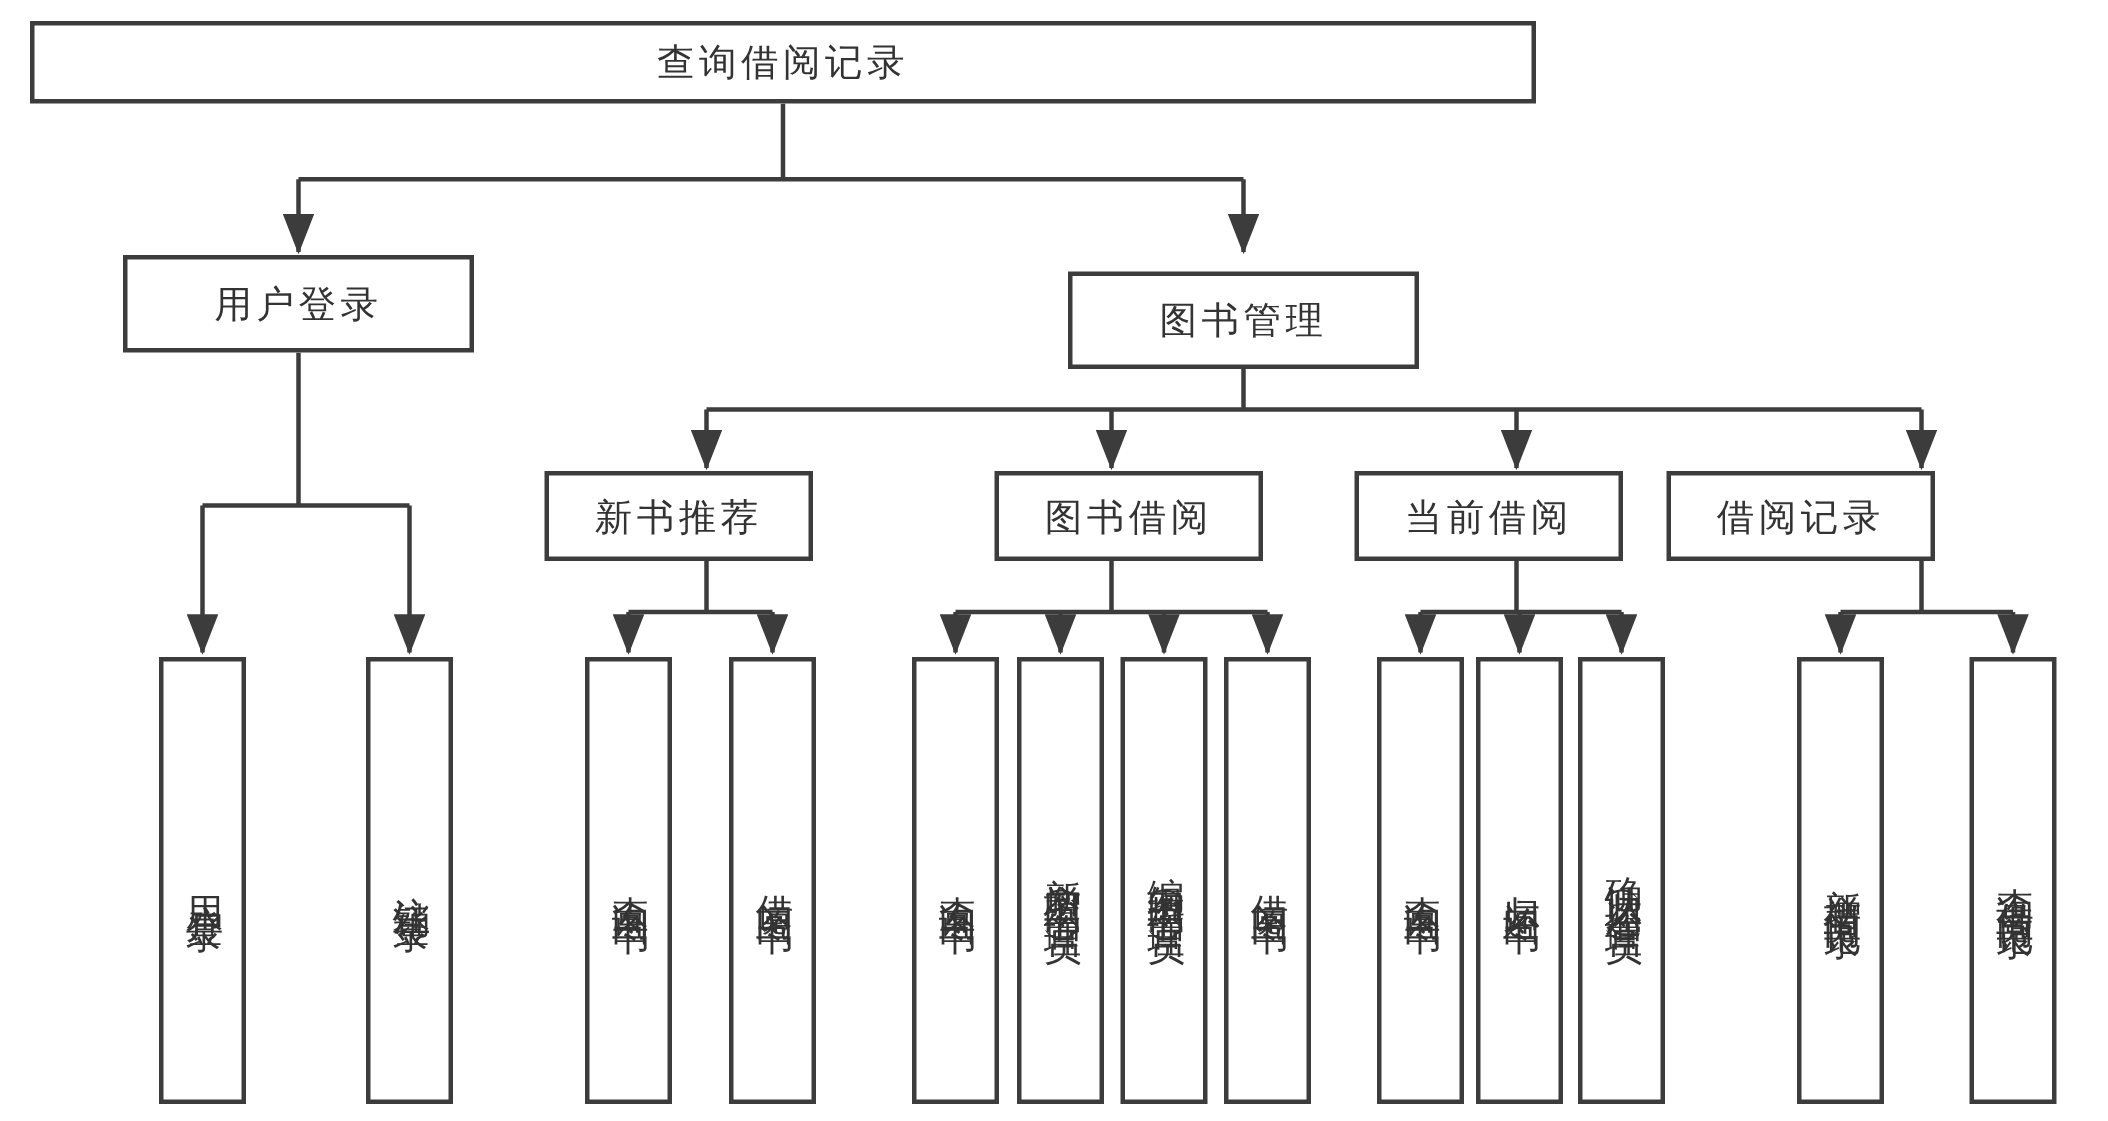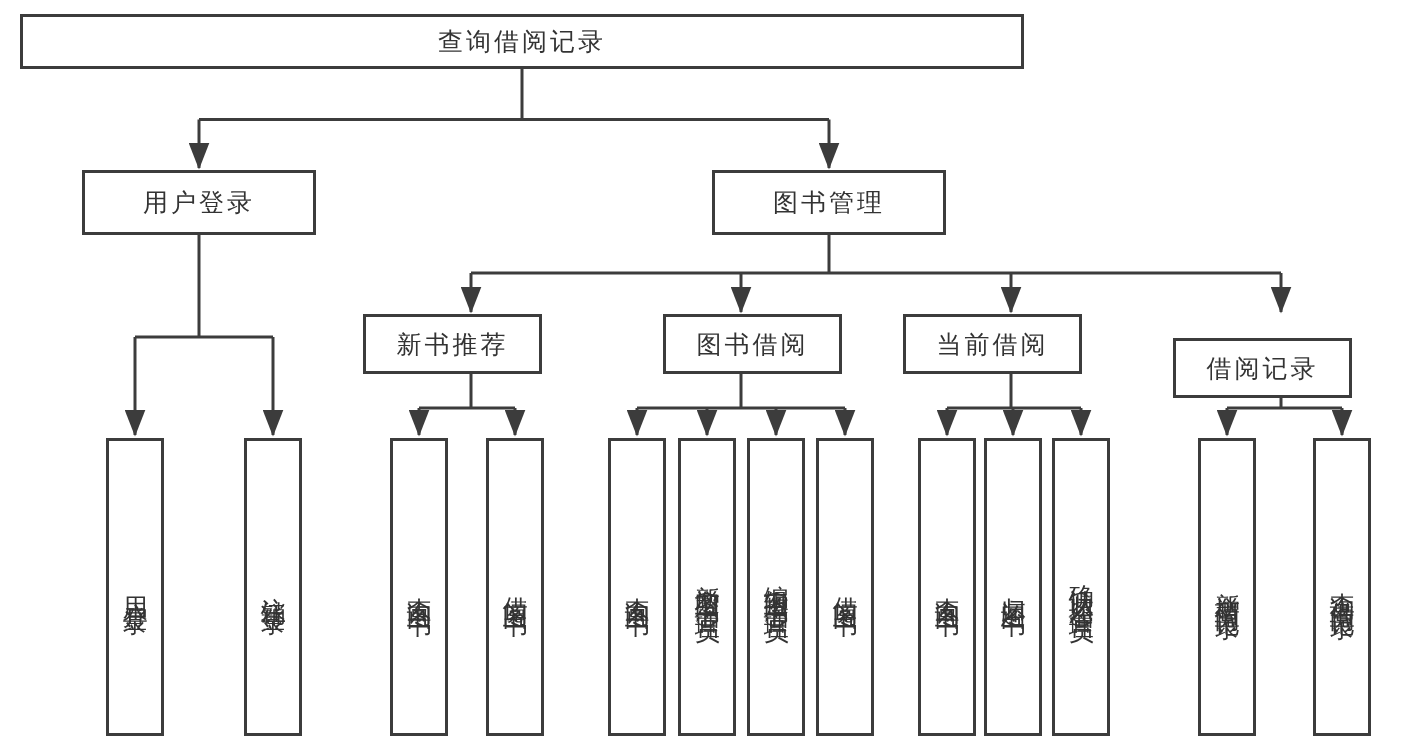"图书管理" div.box { margin-top: none -> 11px }
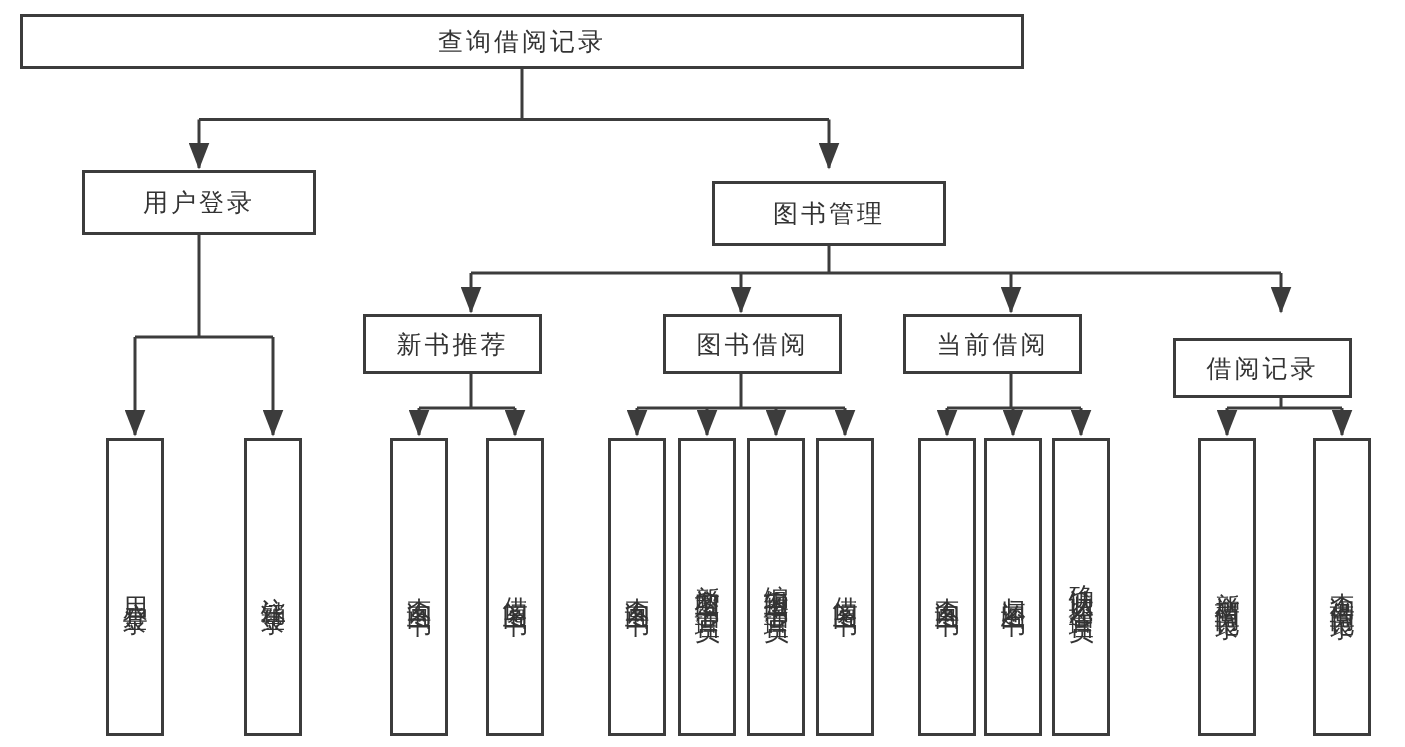"借阅记录" div.box { left: 1173px -> 1111px; margin-top: 24px -> none }
